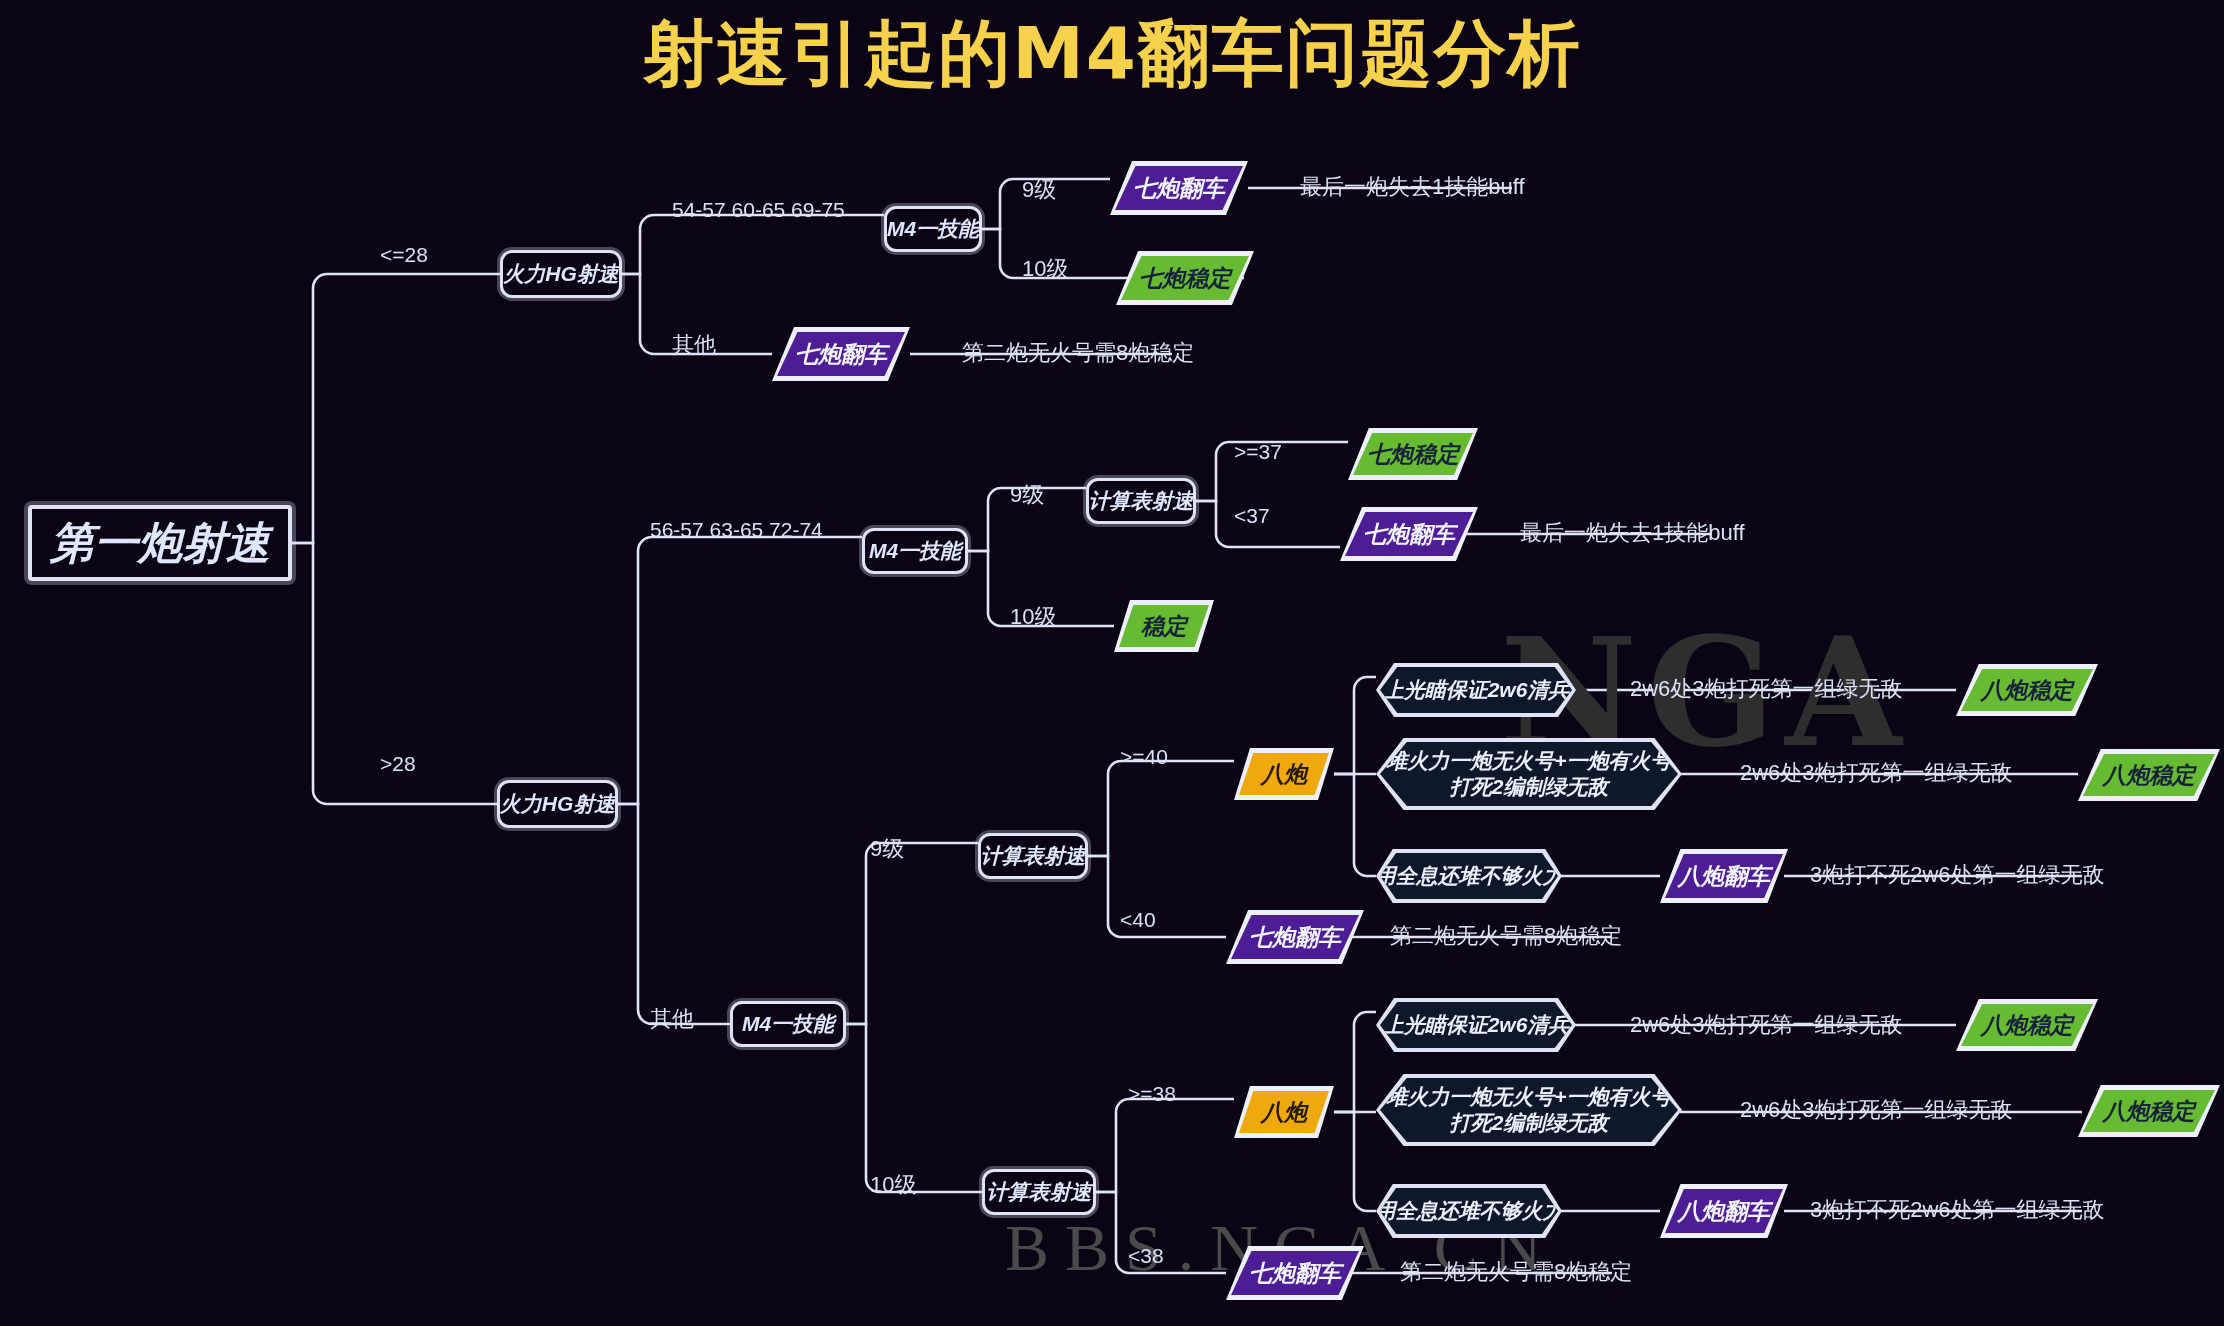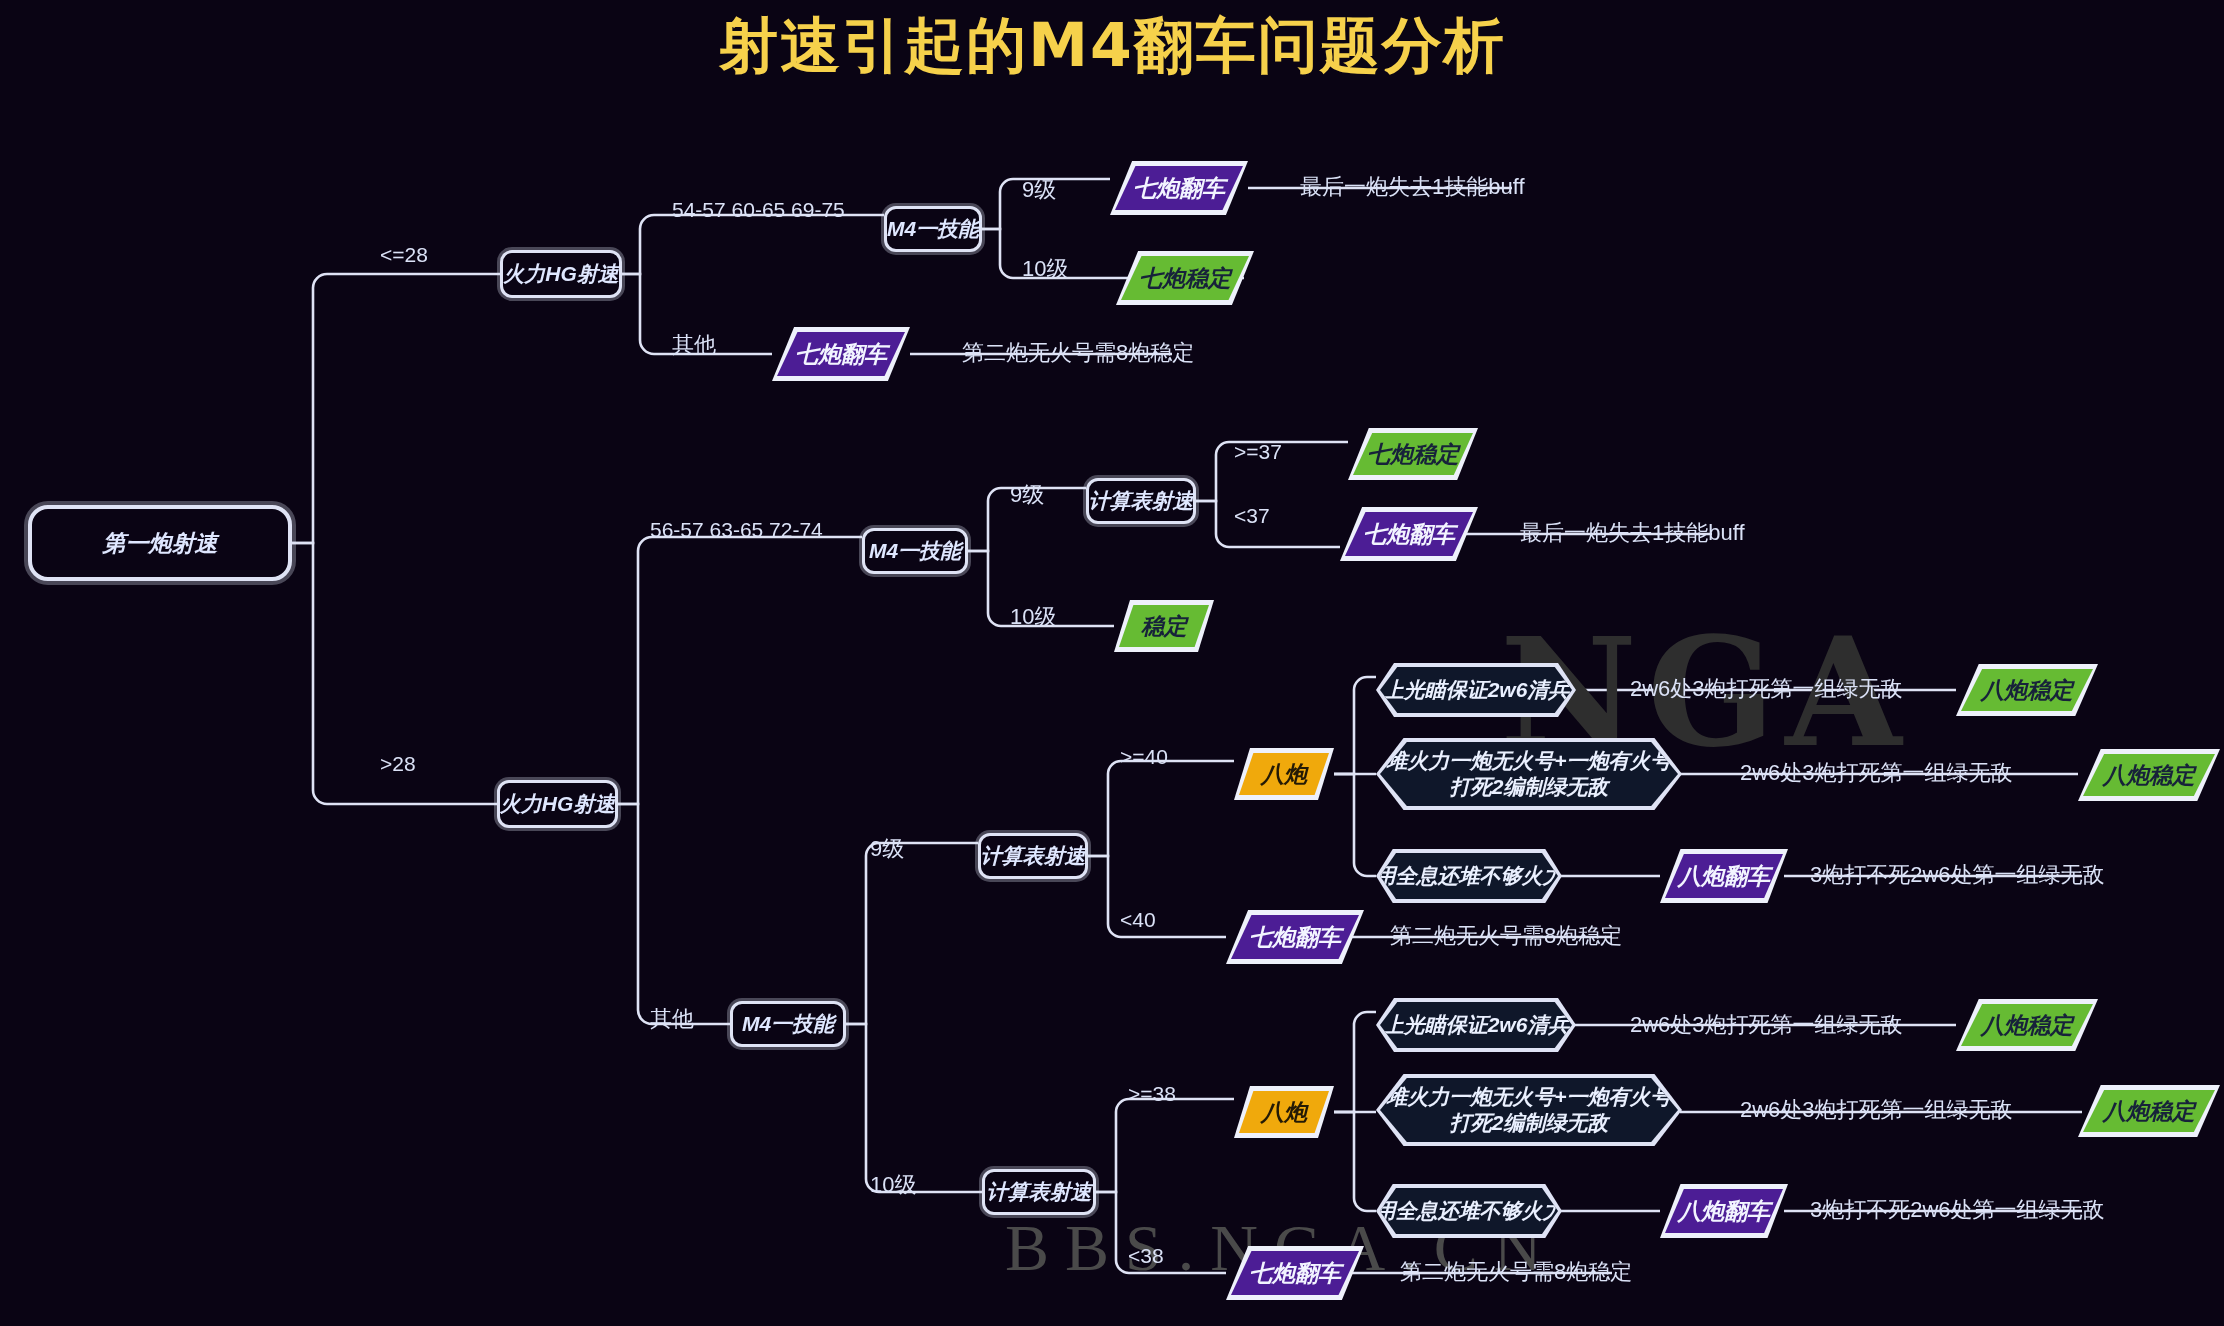"射速引起的M4翻车问题分析" .title { font-size: 60px -> 72px }
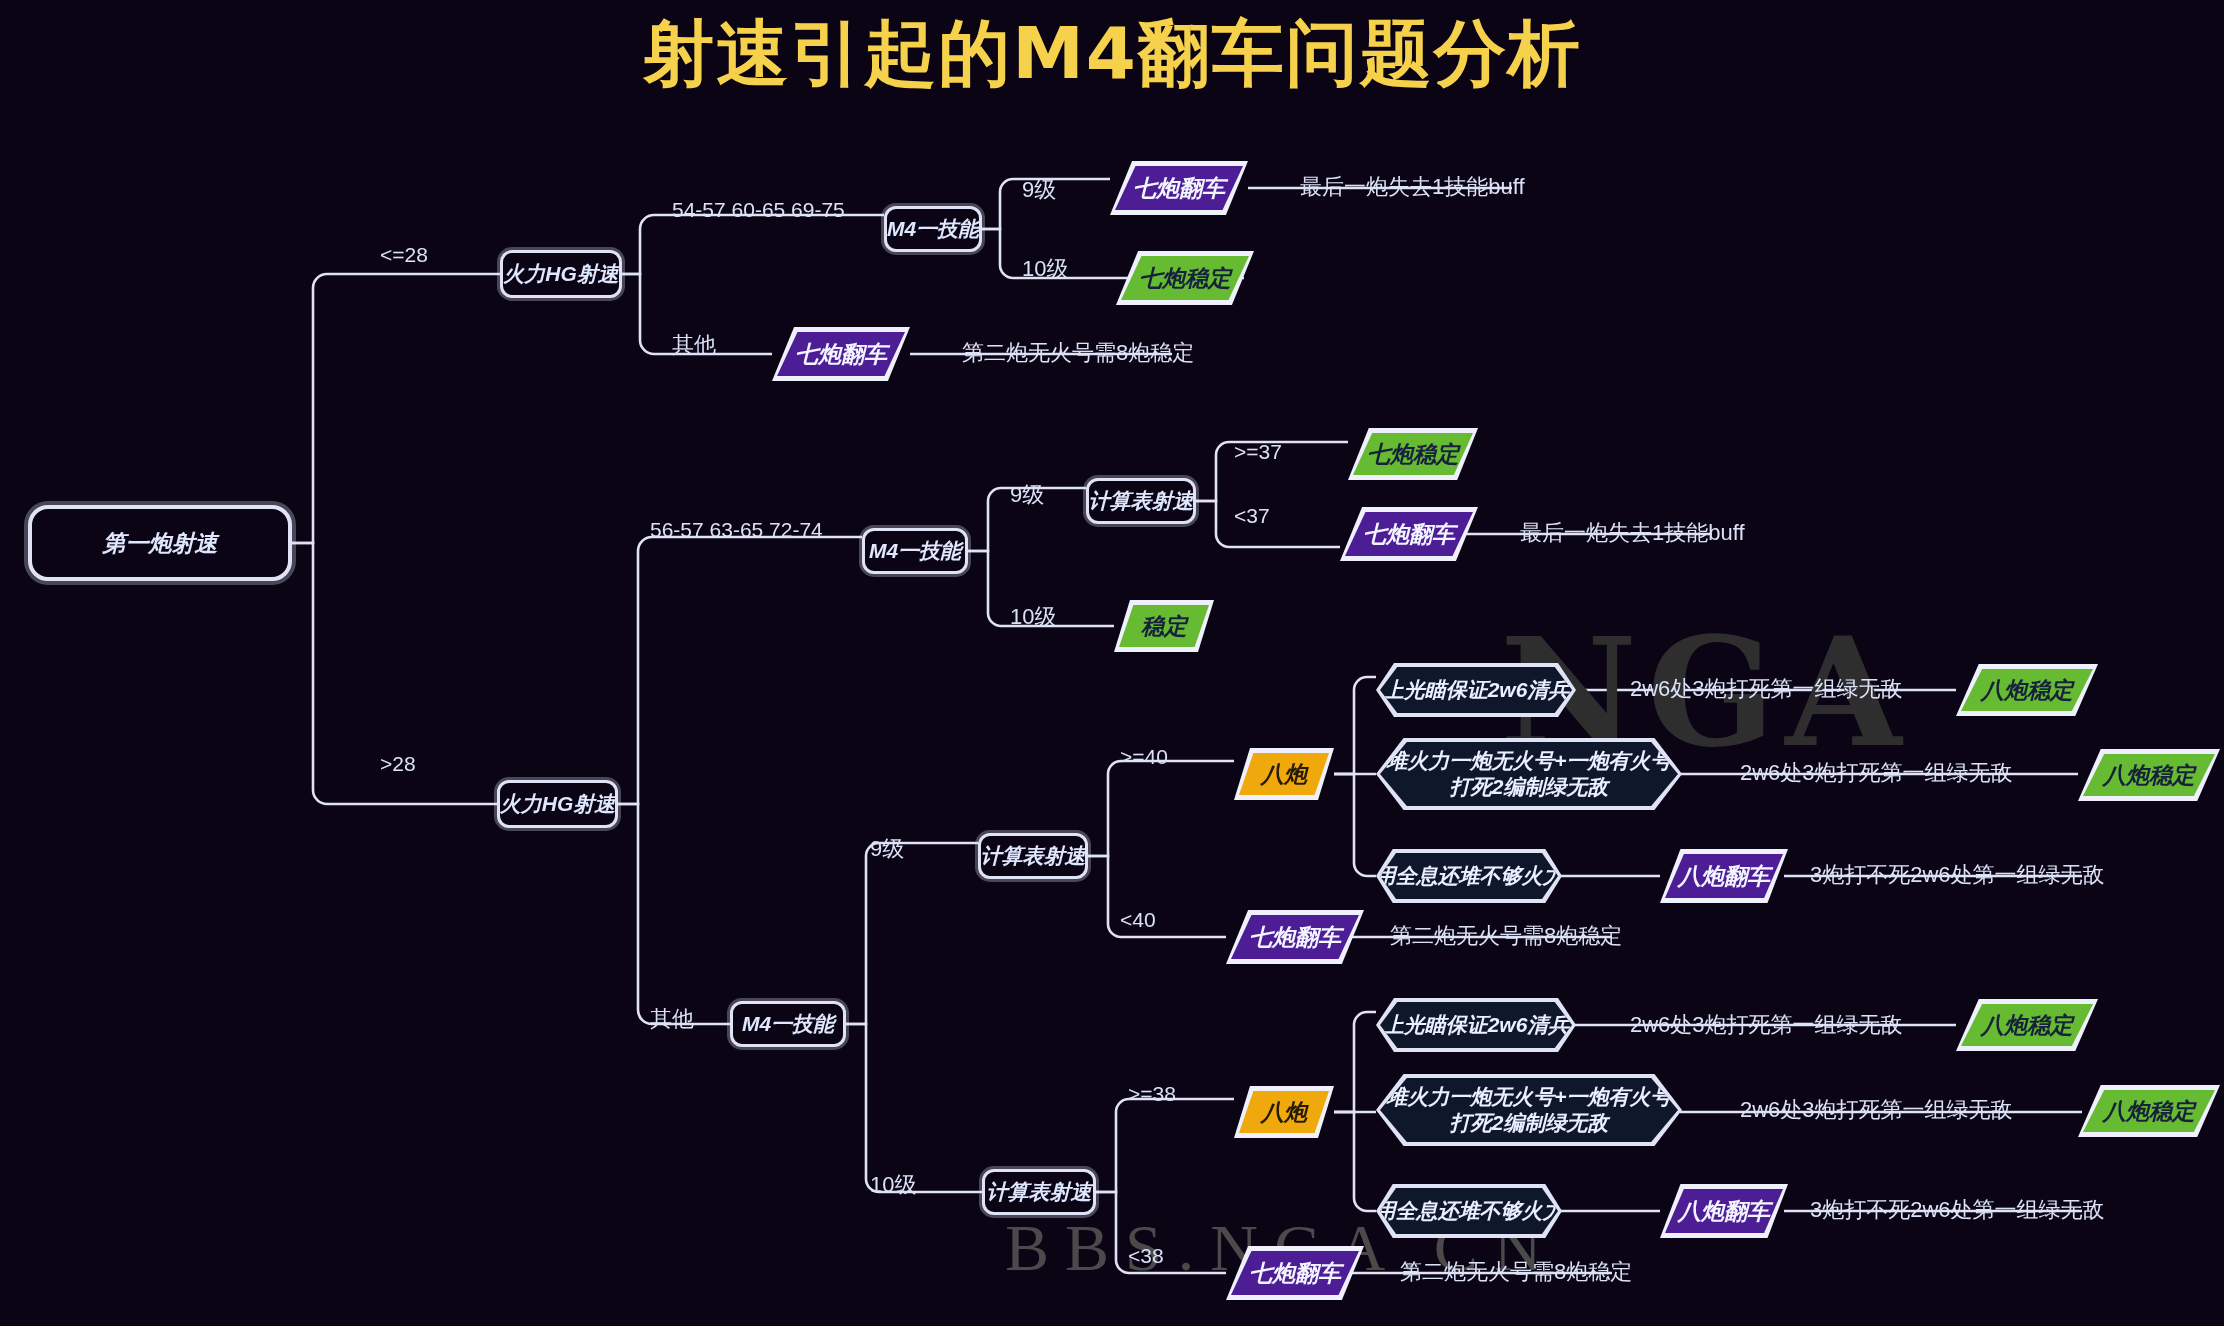"第一炮射速" .n-root { border-radius: 20px -> 4px; font-size: 23px -> 44px }
